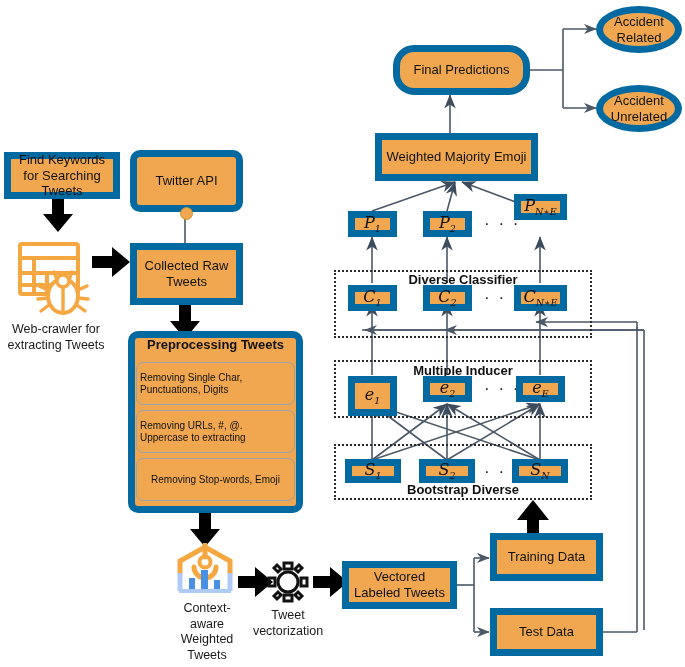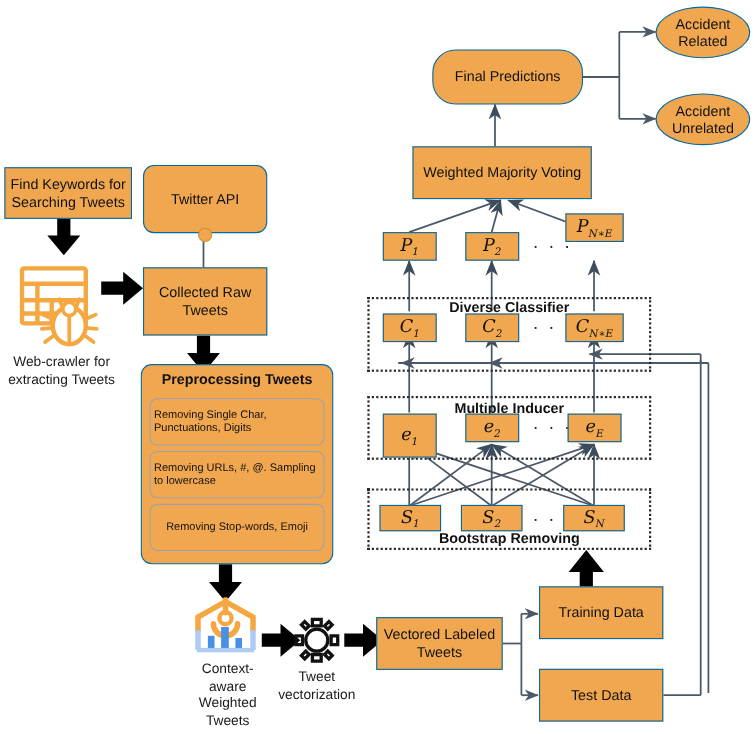"Accident Related" .node { border: 1px solid #0369a1 -> 7px solid #0369a1 }
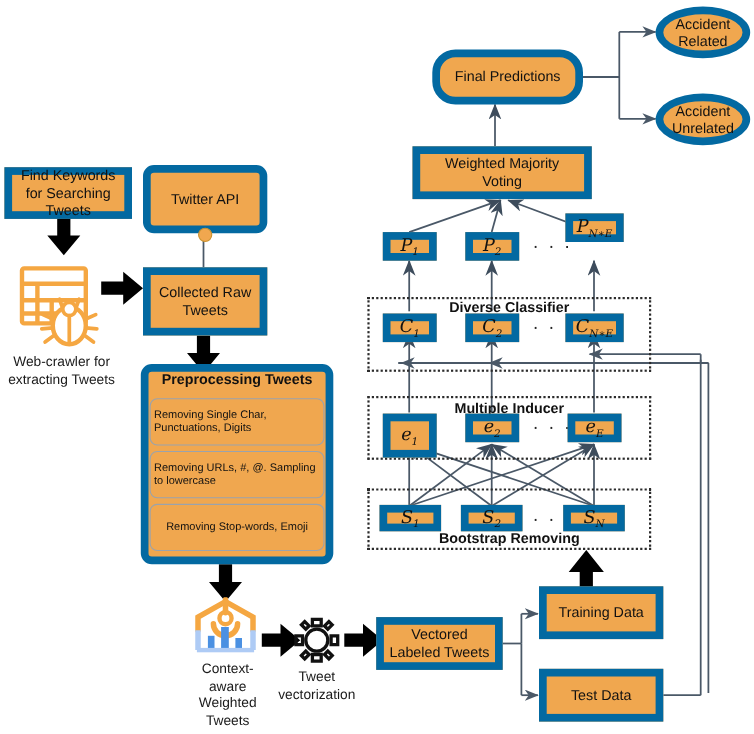"Weighted Majority Voting" div.node { text: Voting -> Emoji }
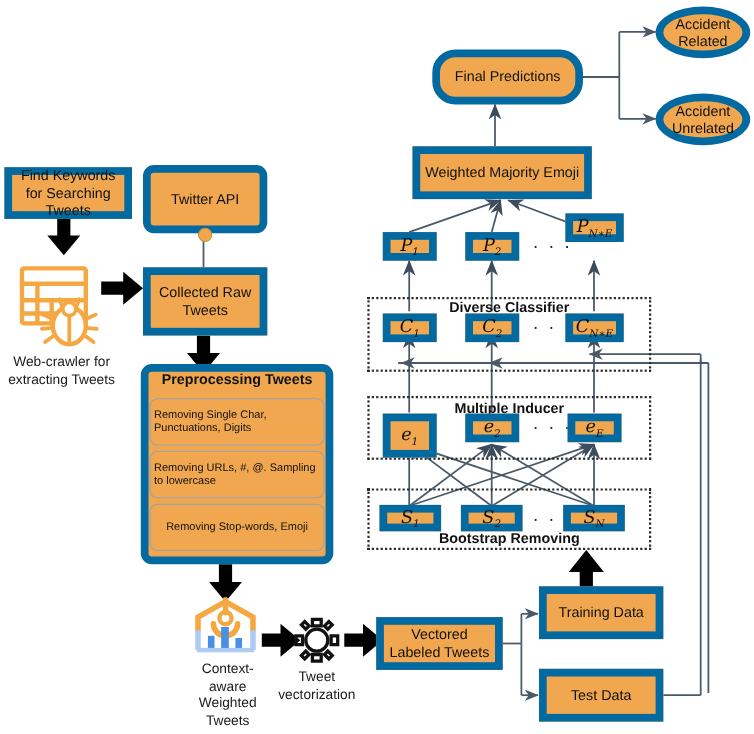"Removing URLs, #, @. Sampling" div.subnode { text: Sampling to lowercase -> Uppercase to extracting }
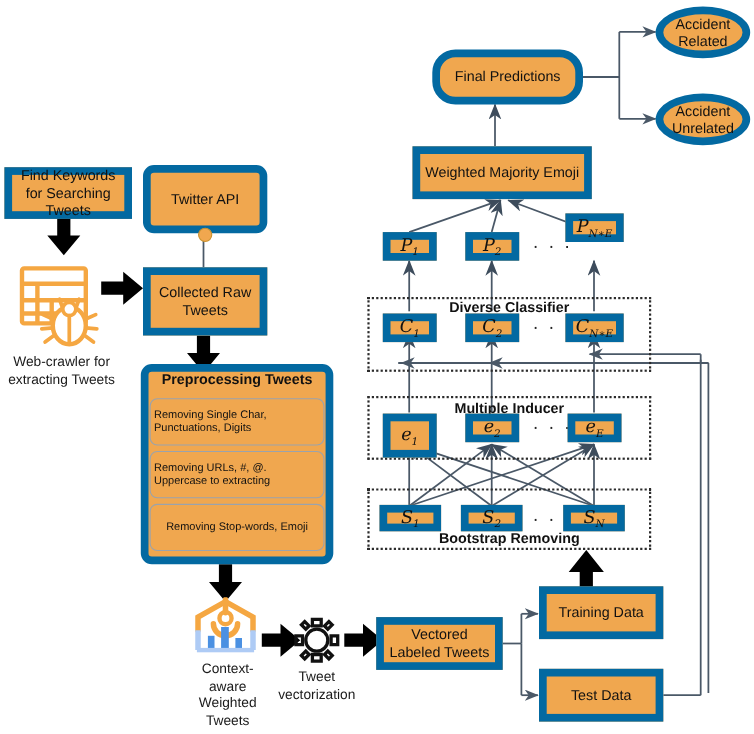"Bootstrap Removing" div.grouplabel { text: Removing -> Diverse }
